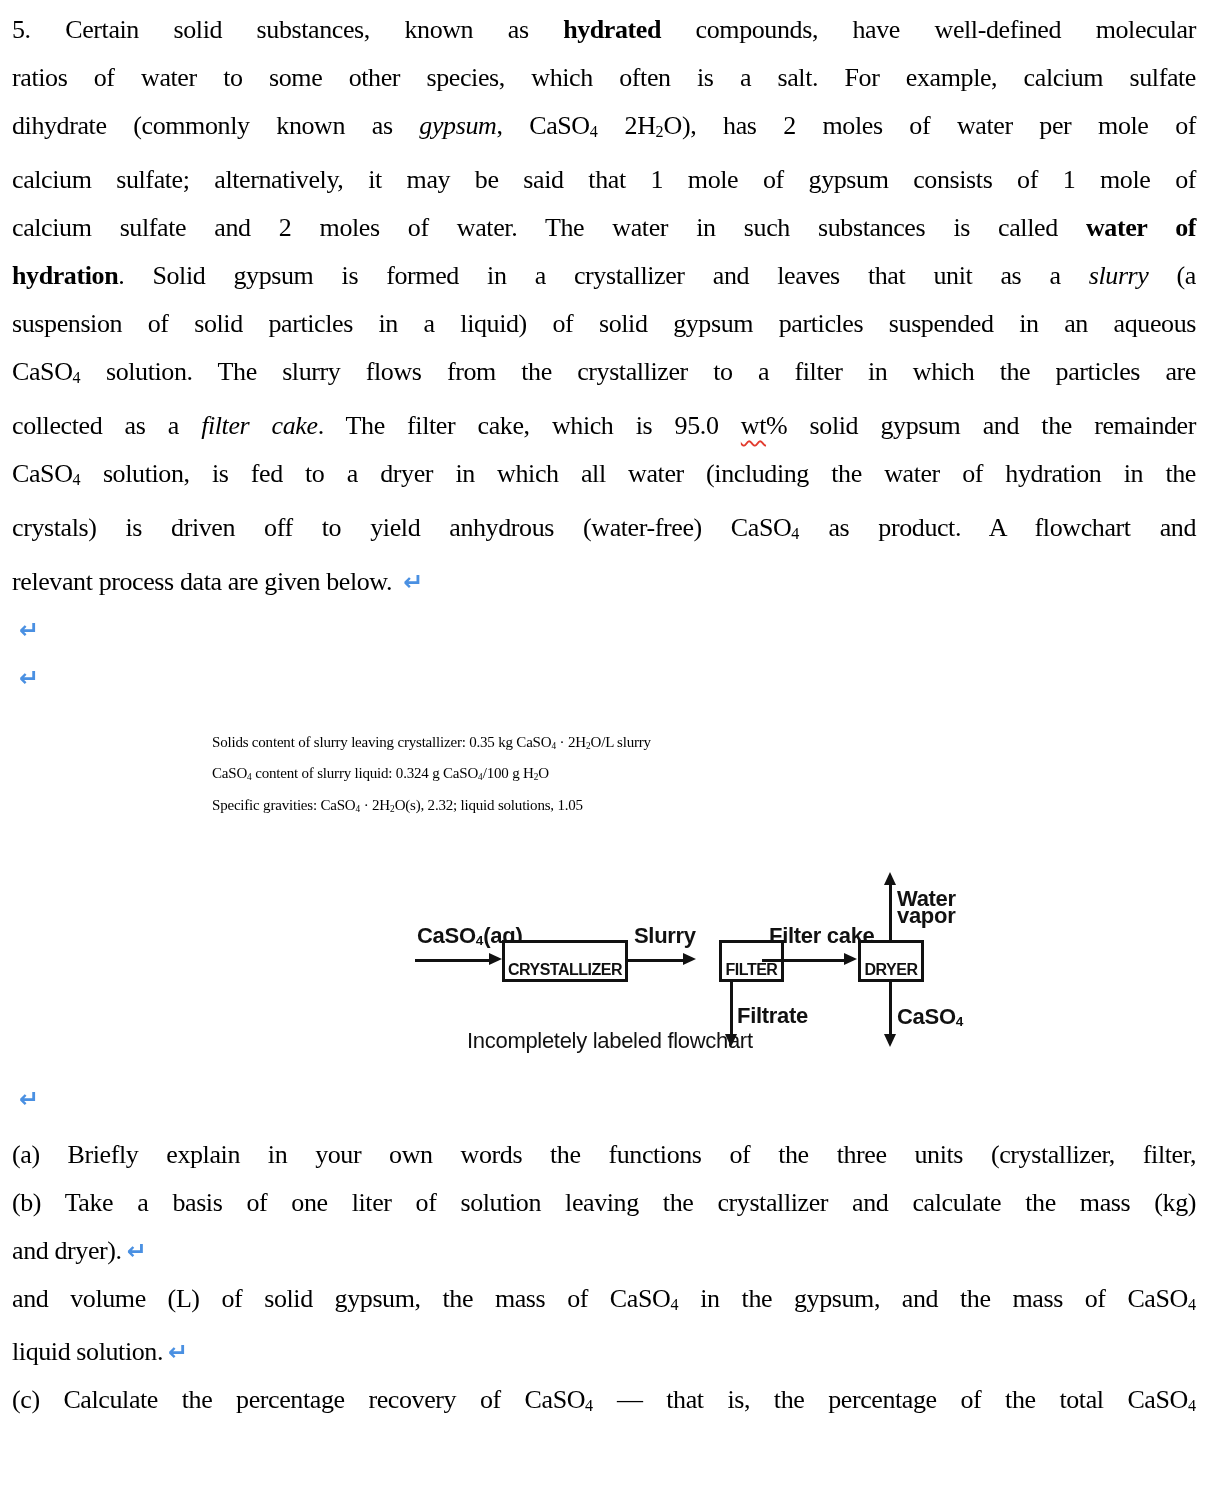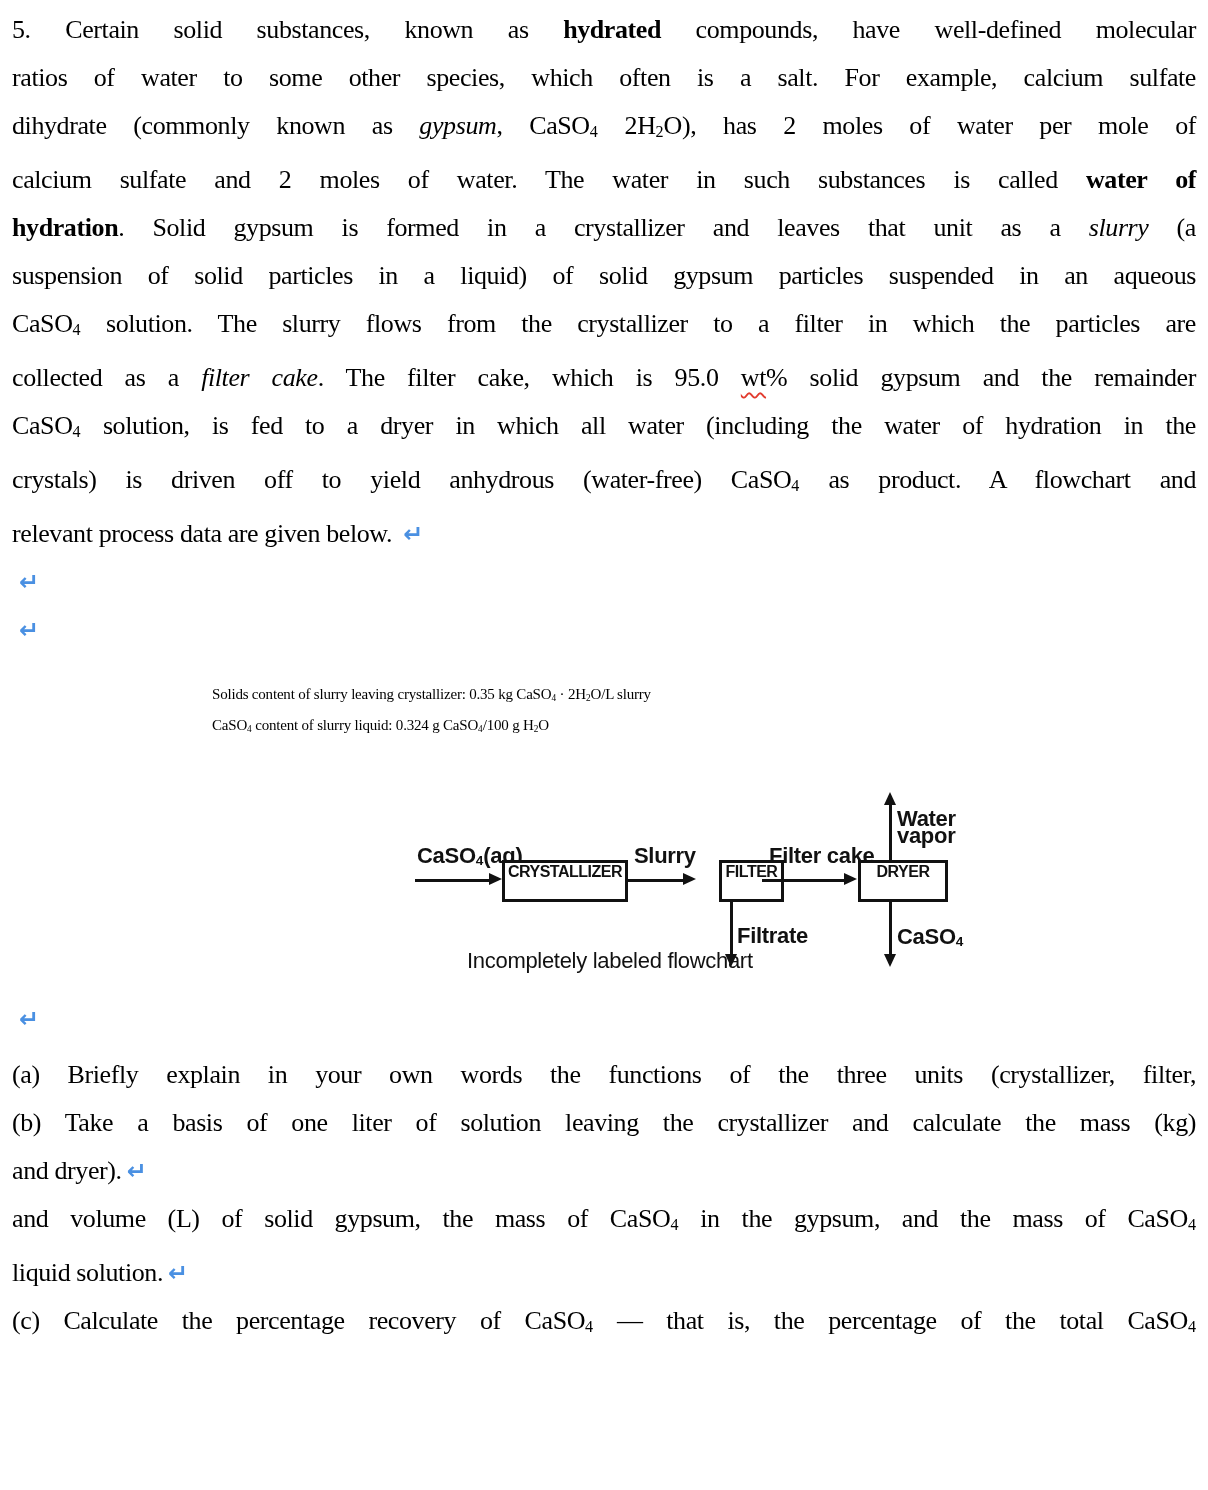"calcium sulfate; alternatively, it may" div.line { html: none -> <div><span>calcium sulfate; alternatively, it may be said that 1 mole of gypsum consists of 1 mole of</span></div> }
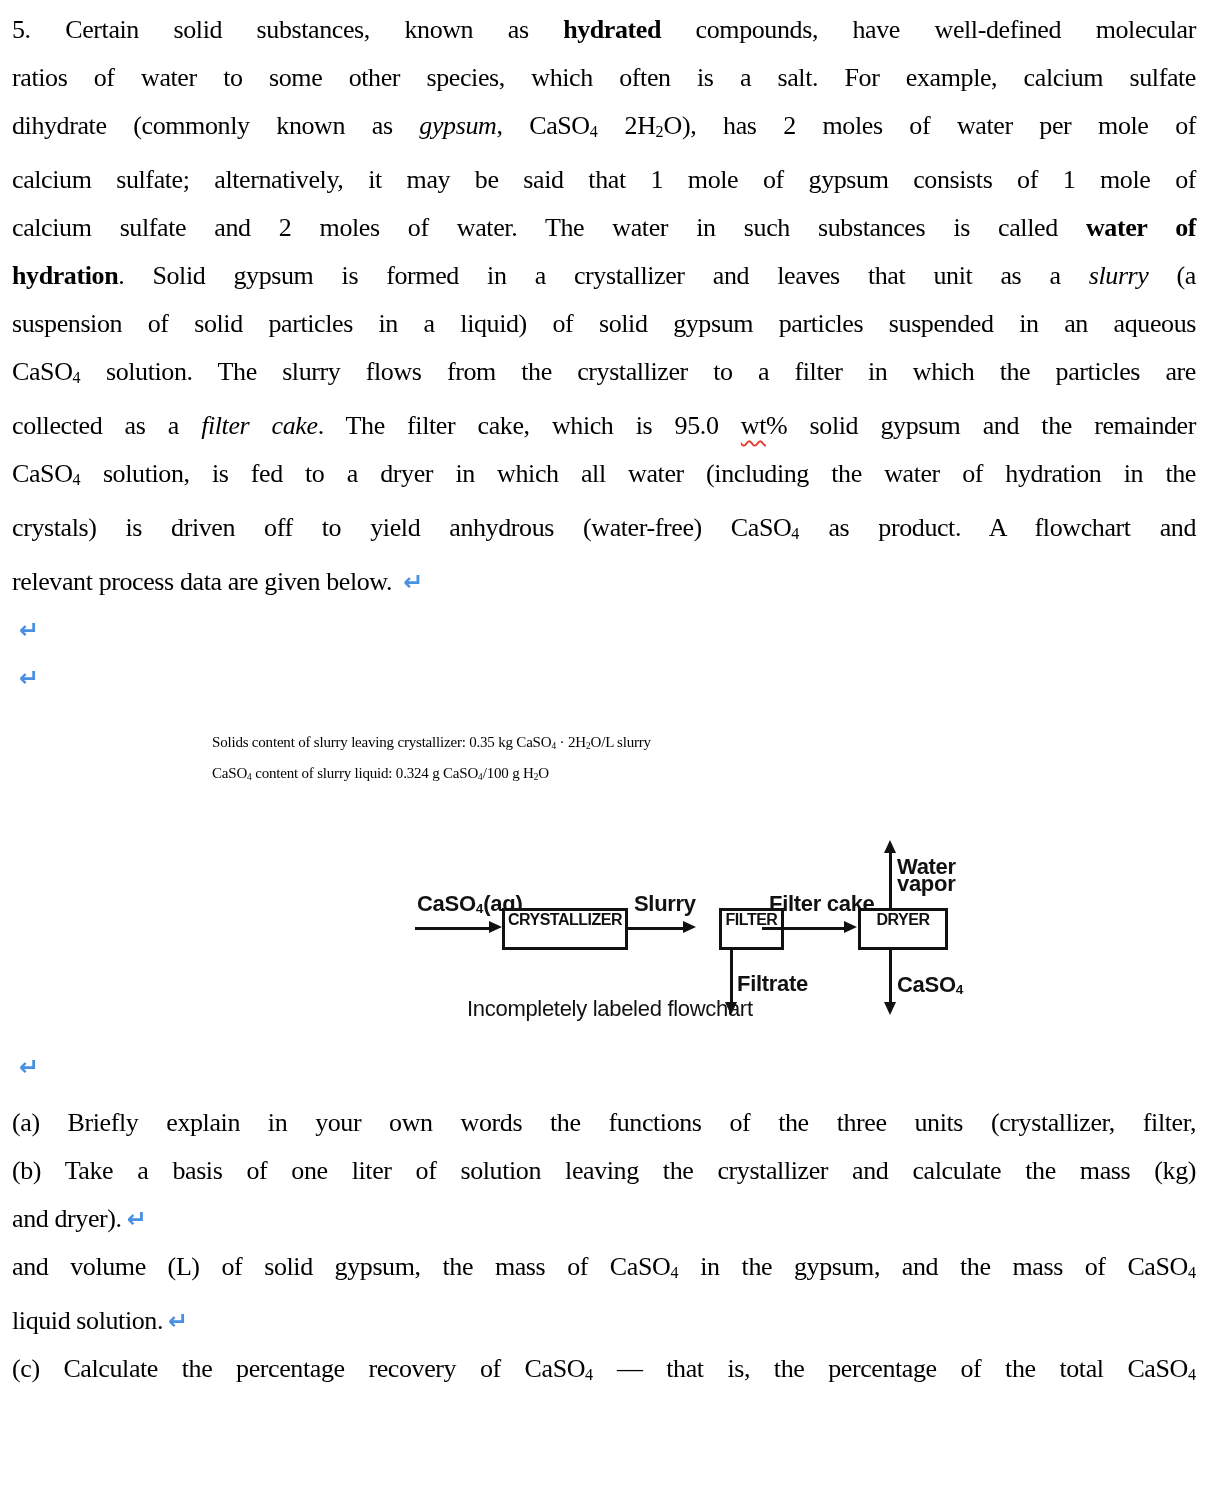"Specific gravities: CaSO4 · 2H2O(s)," div.data-line { html: none -> <div><span>Specific gravities: CaSO</span><span>4</span><span> · 2H</span><span>2</span><span>O(s), 2.32; liquid solutions, 1.05</span></div> }
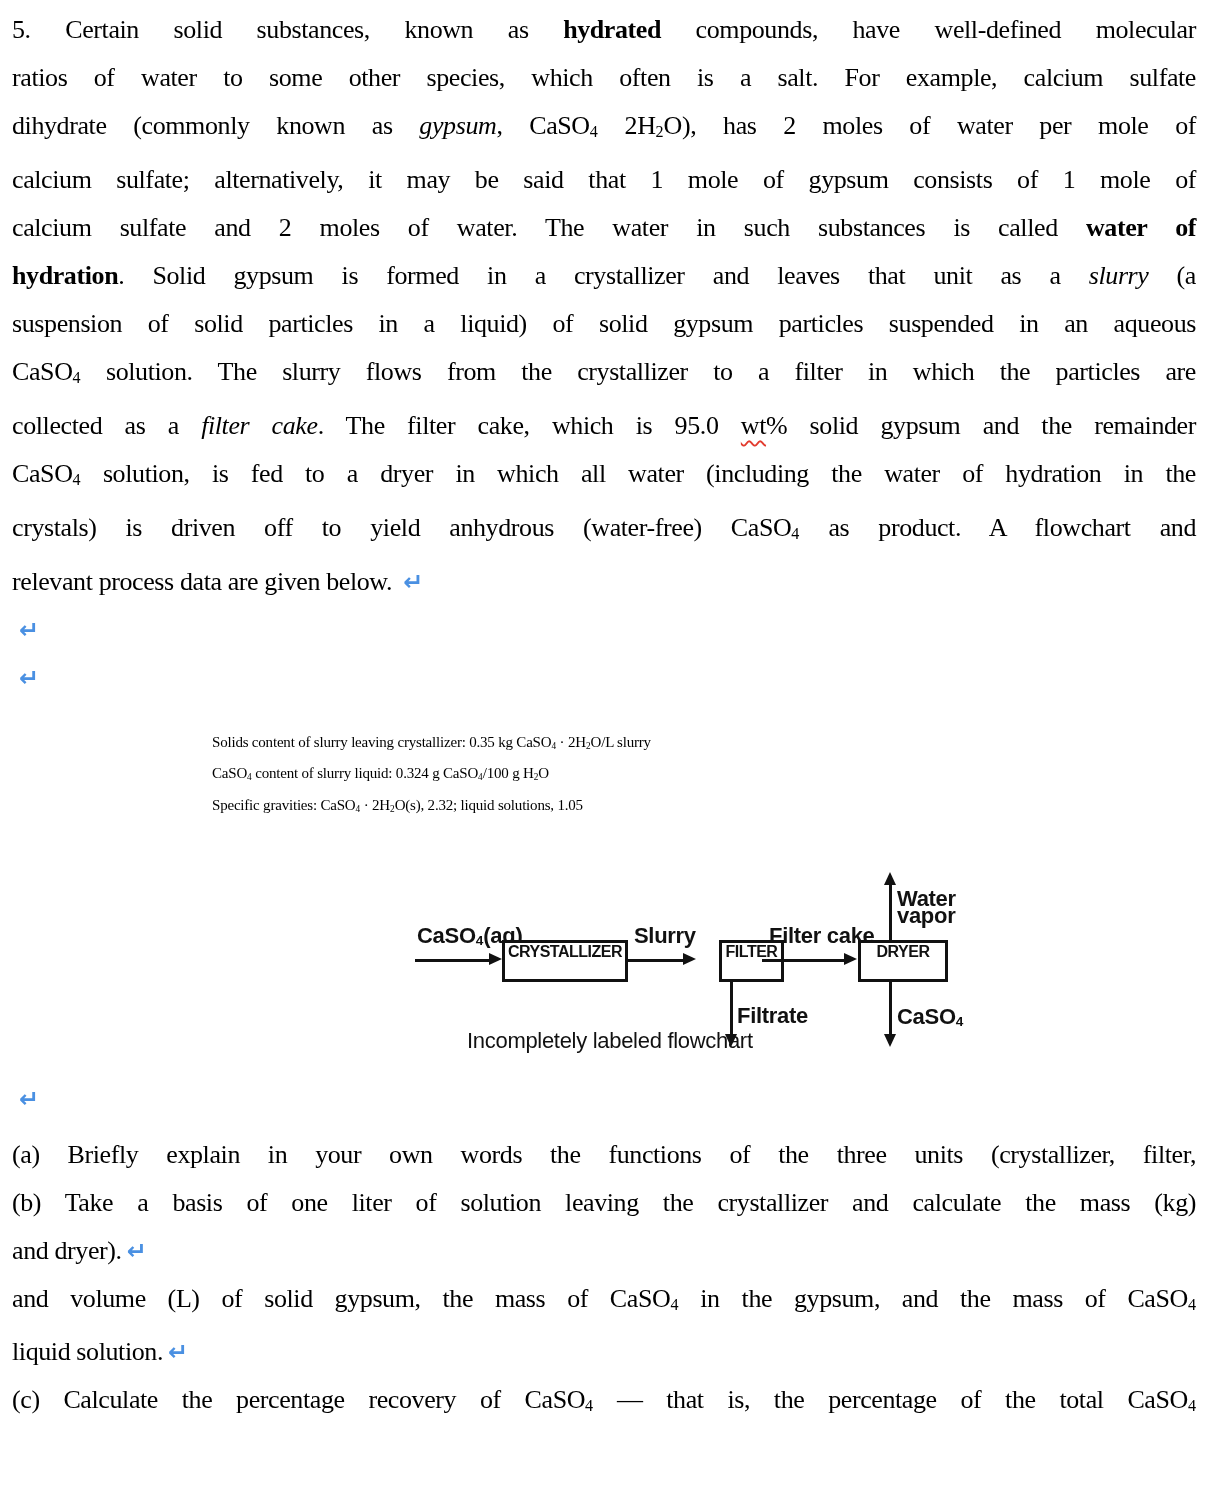"CRYSTALLIZER" .fc-box { align-items: flex-start -> flex-end }
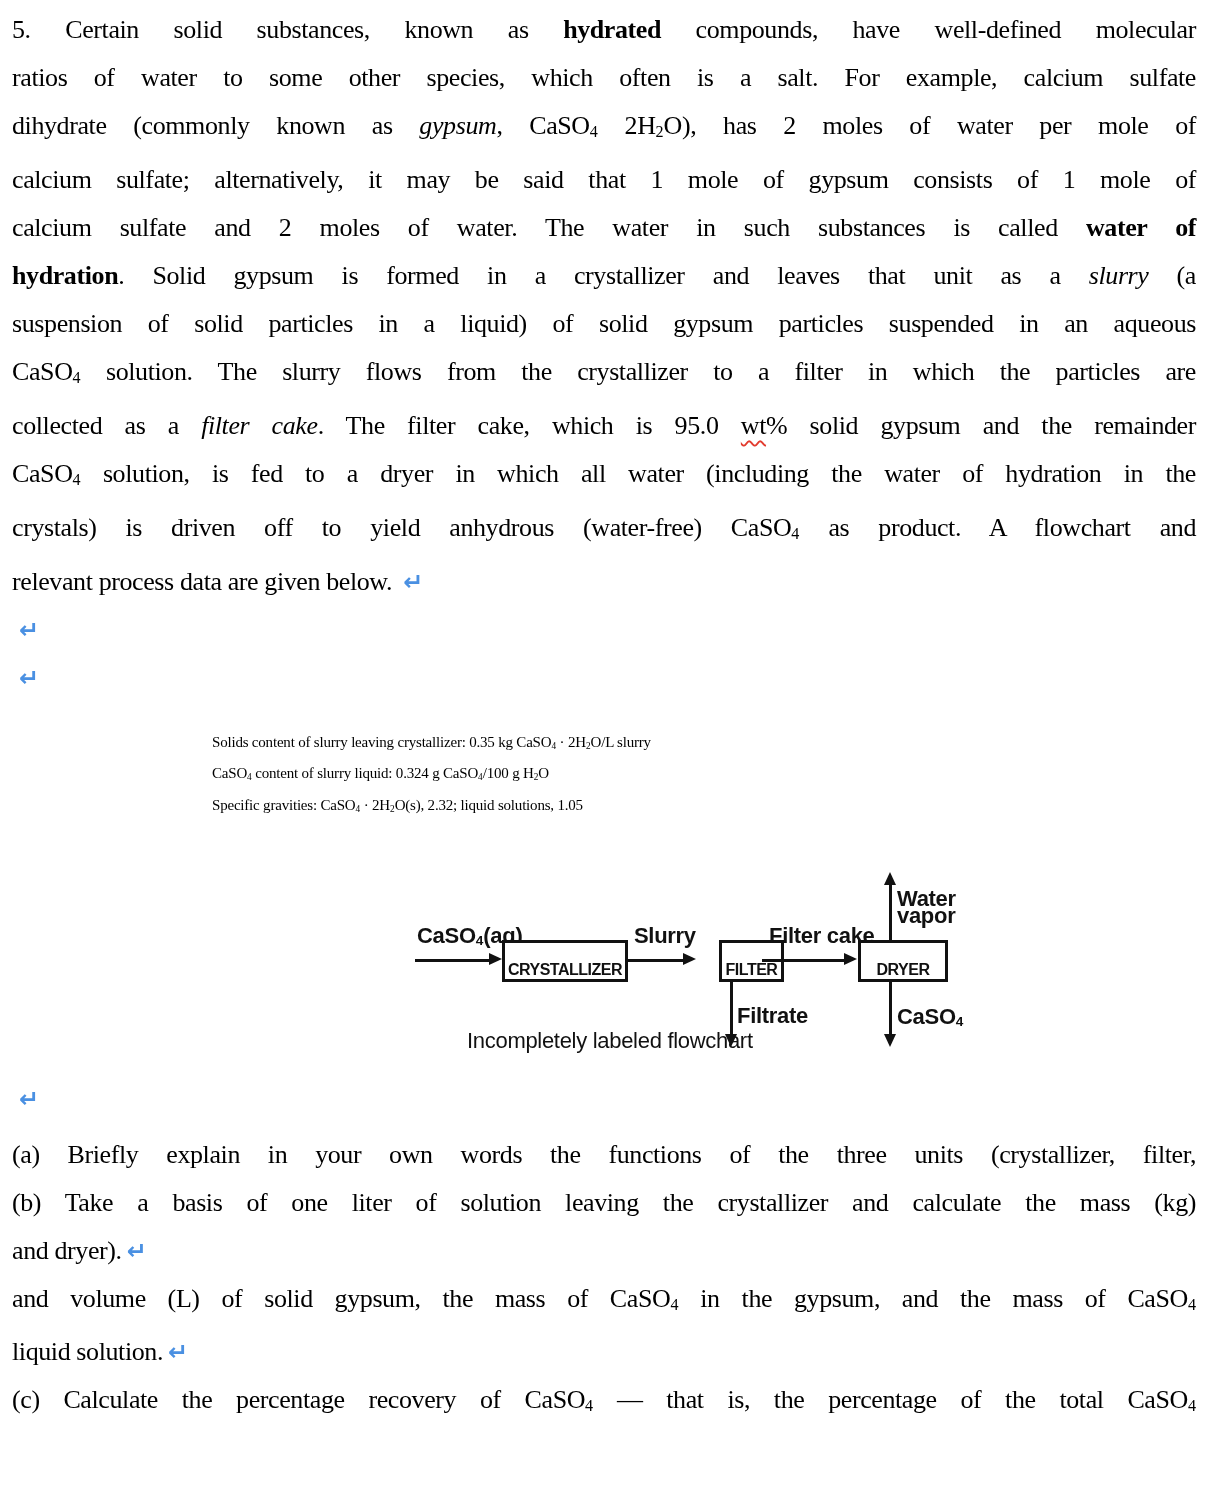"DRYER" div.fc-box { width: 90px -> 66px }
